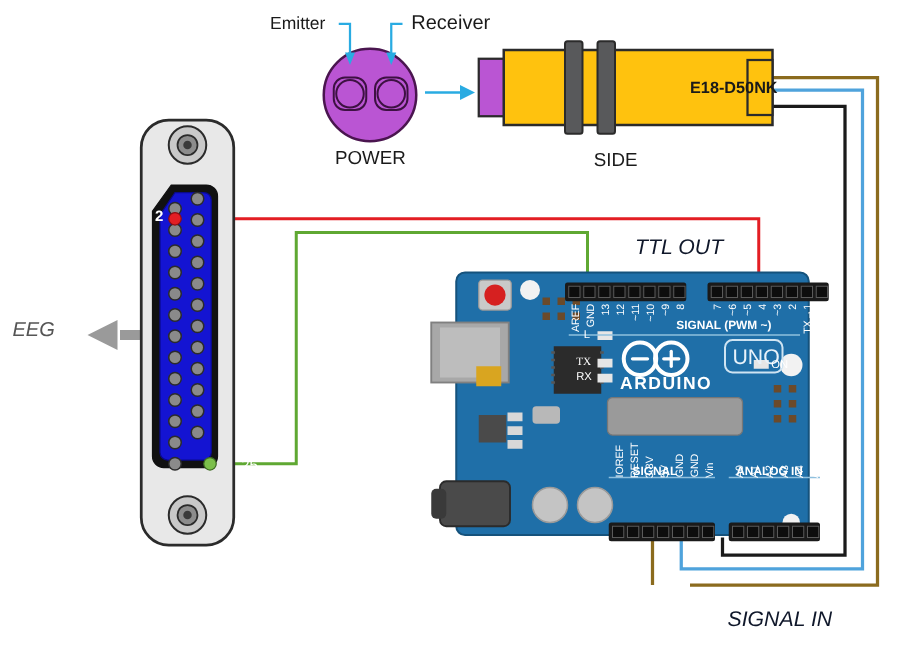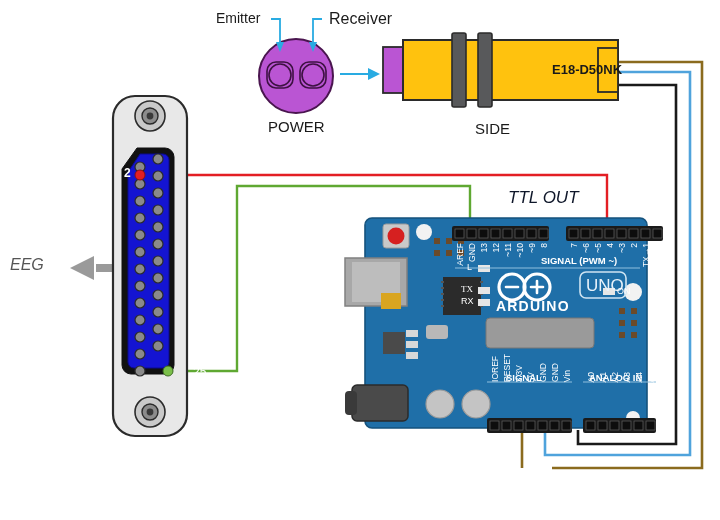"SIGNAL IN" div.lbl { html: none -> <div>SIGNAL IN</div> }
